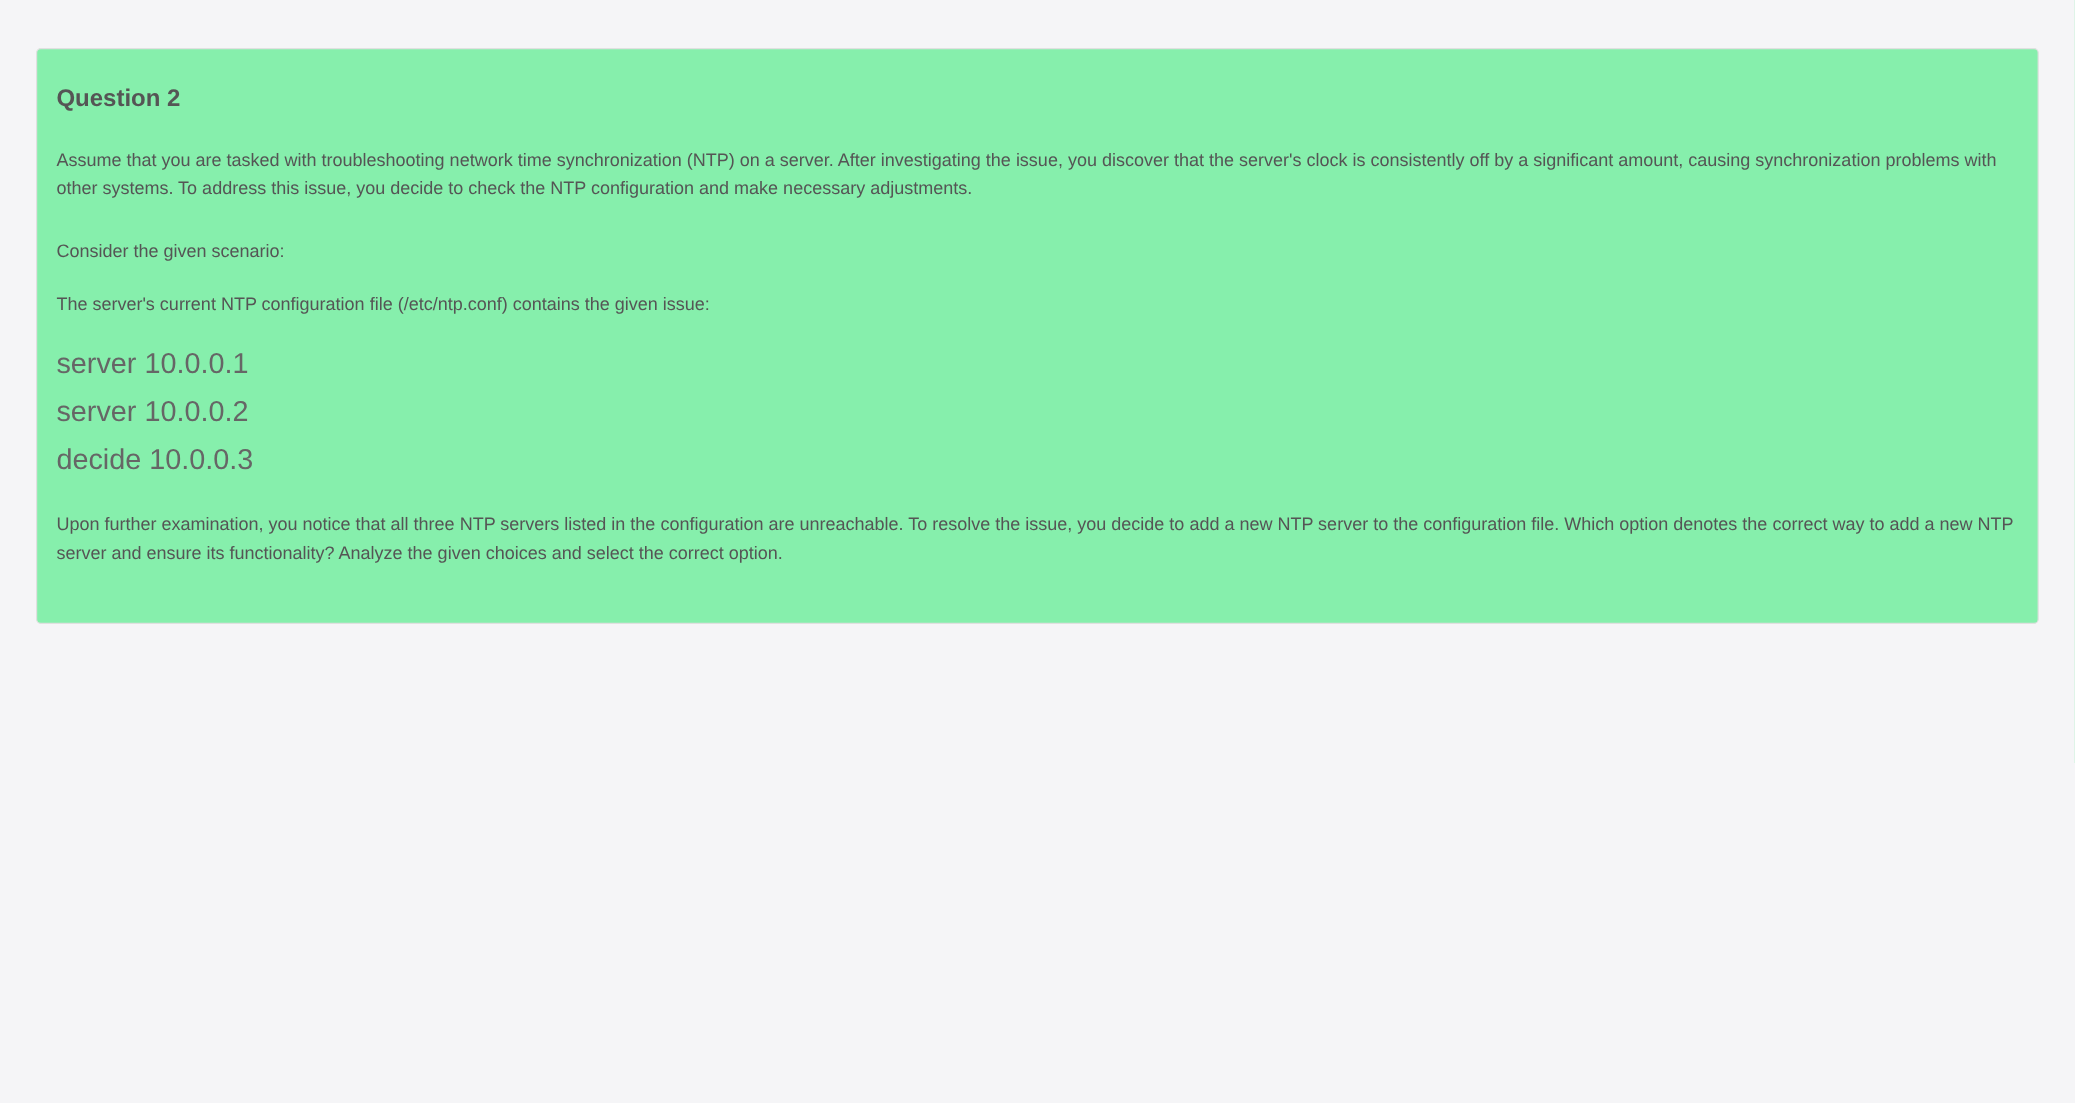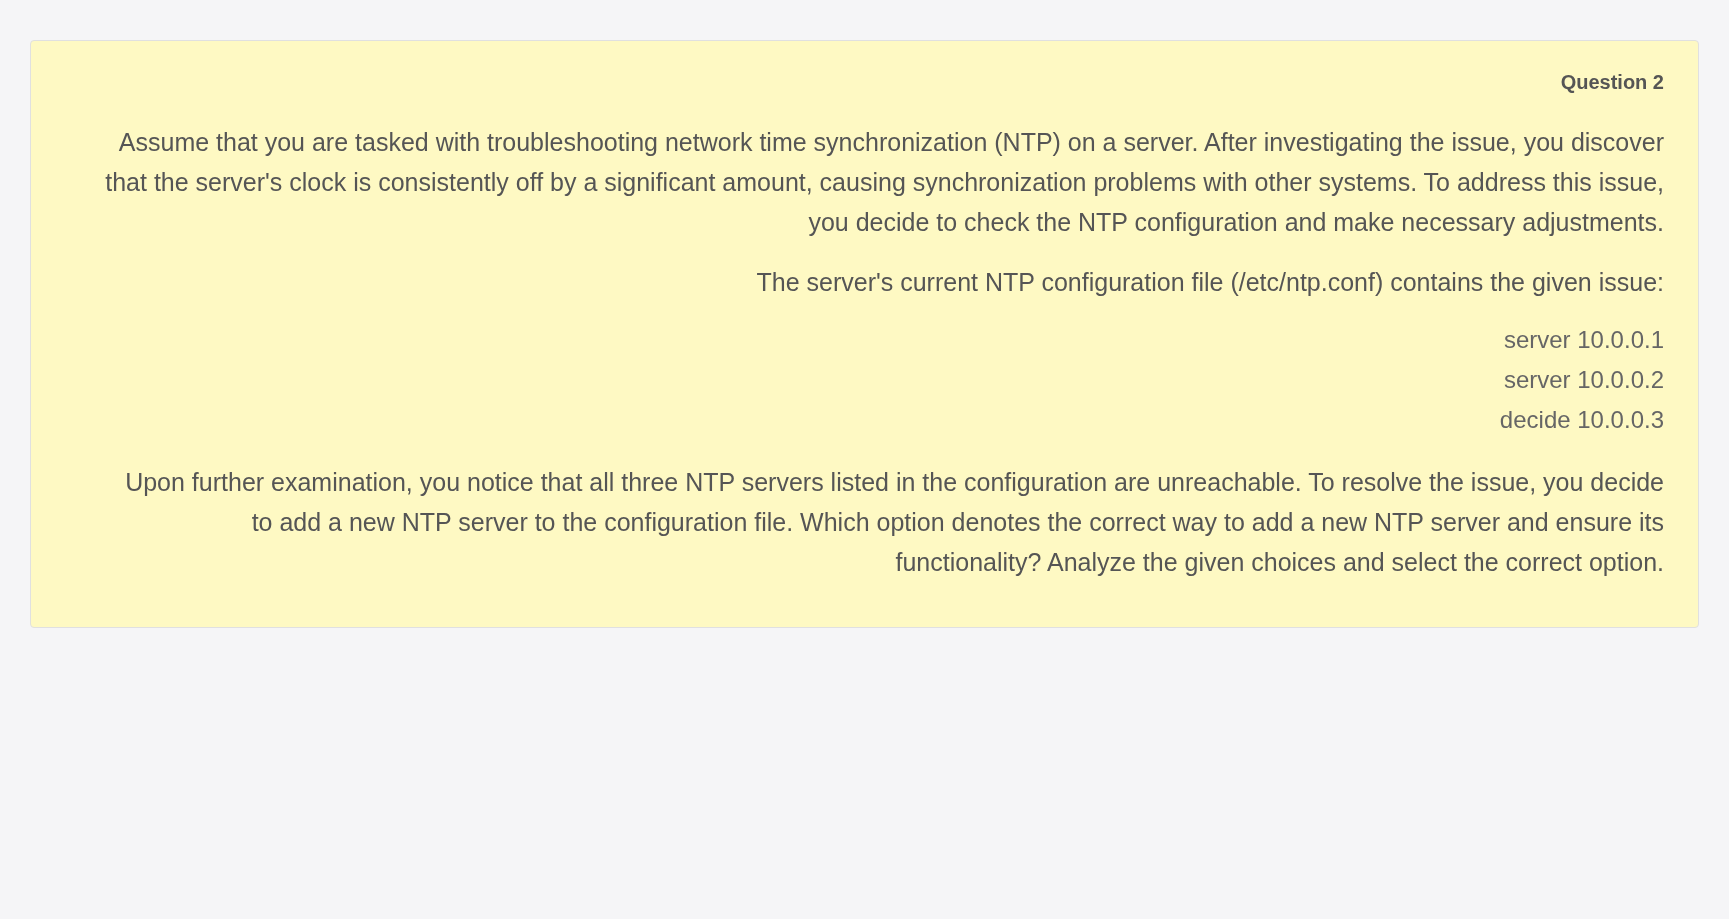"Question 2" .question-container { background: #fef9c3 -> #86efac; padding: 25px 34px -> 25px 16px; text-align: right -> none }
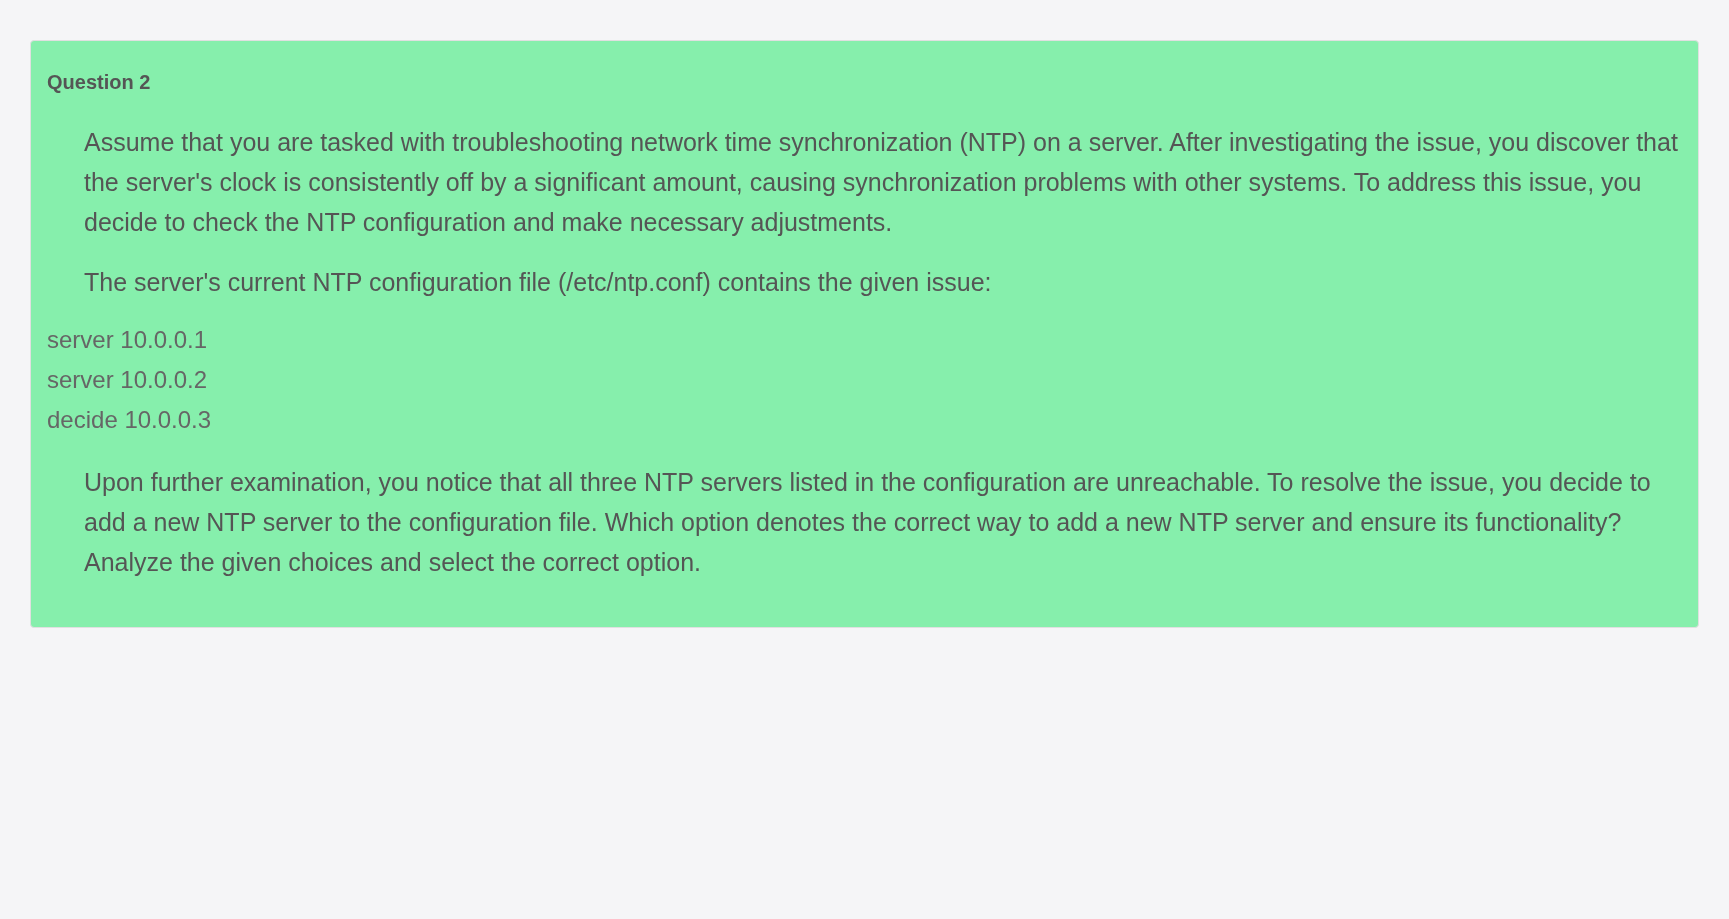"Assume that you are tasked" .question-body p { font-size: 25px -> 15px; margin-left: 37px -> none }
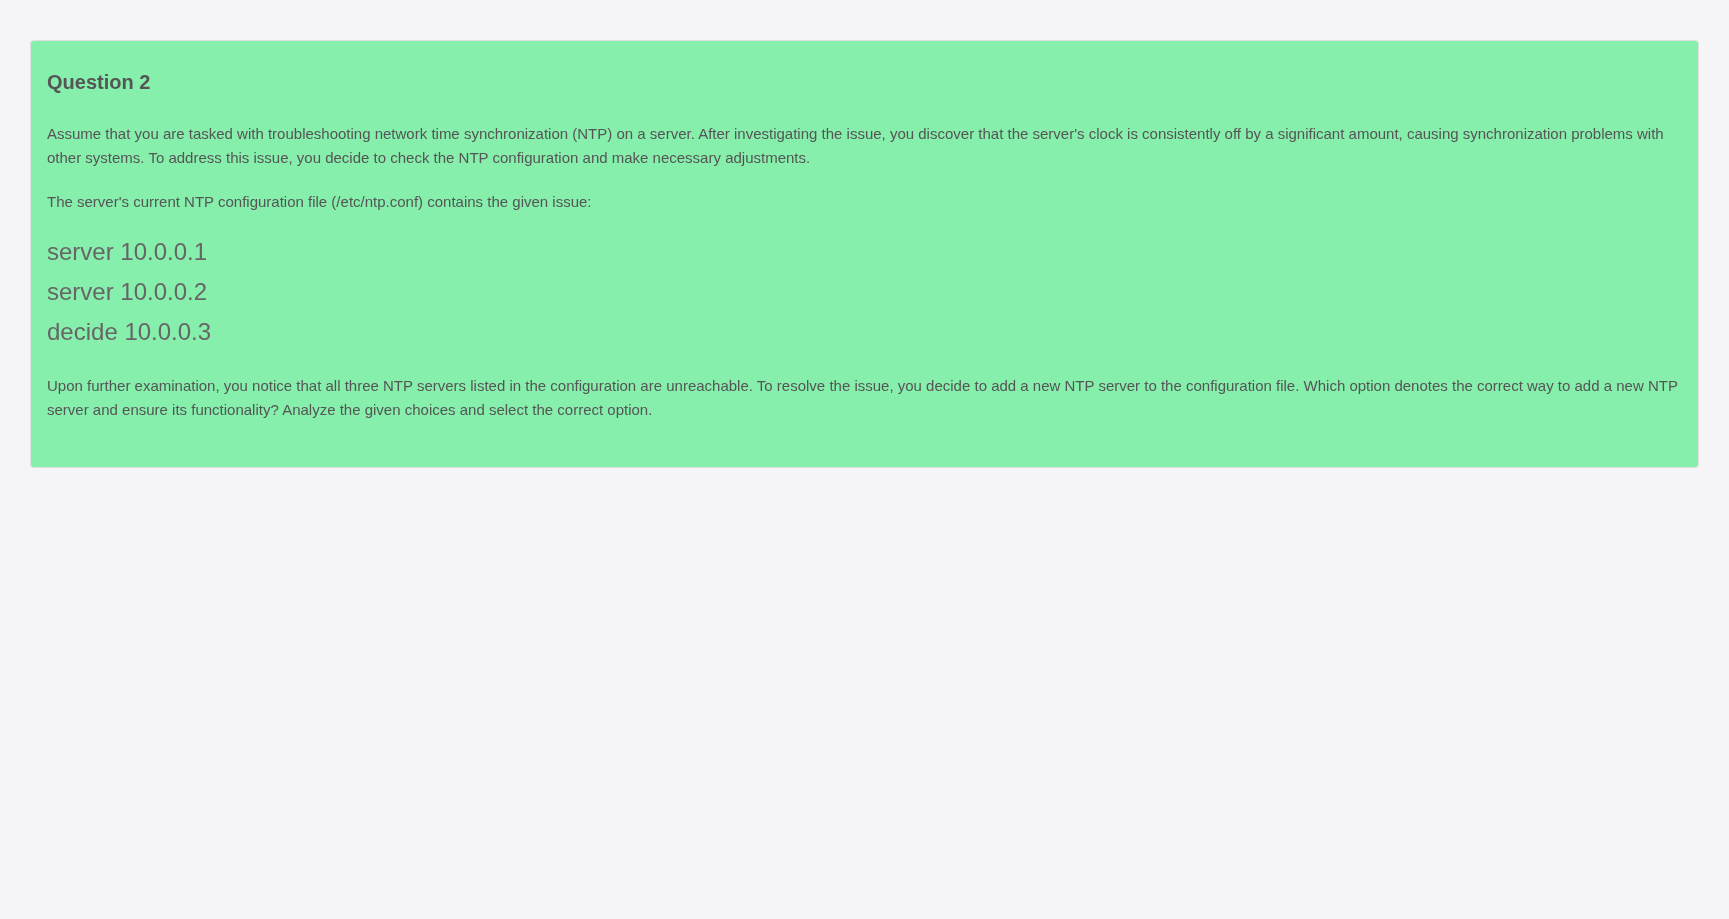"Consider the given scenario:" p.scenario-label { html: none -> <p>Consider the given scenario:</p> }
